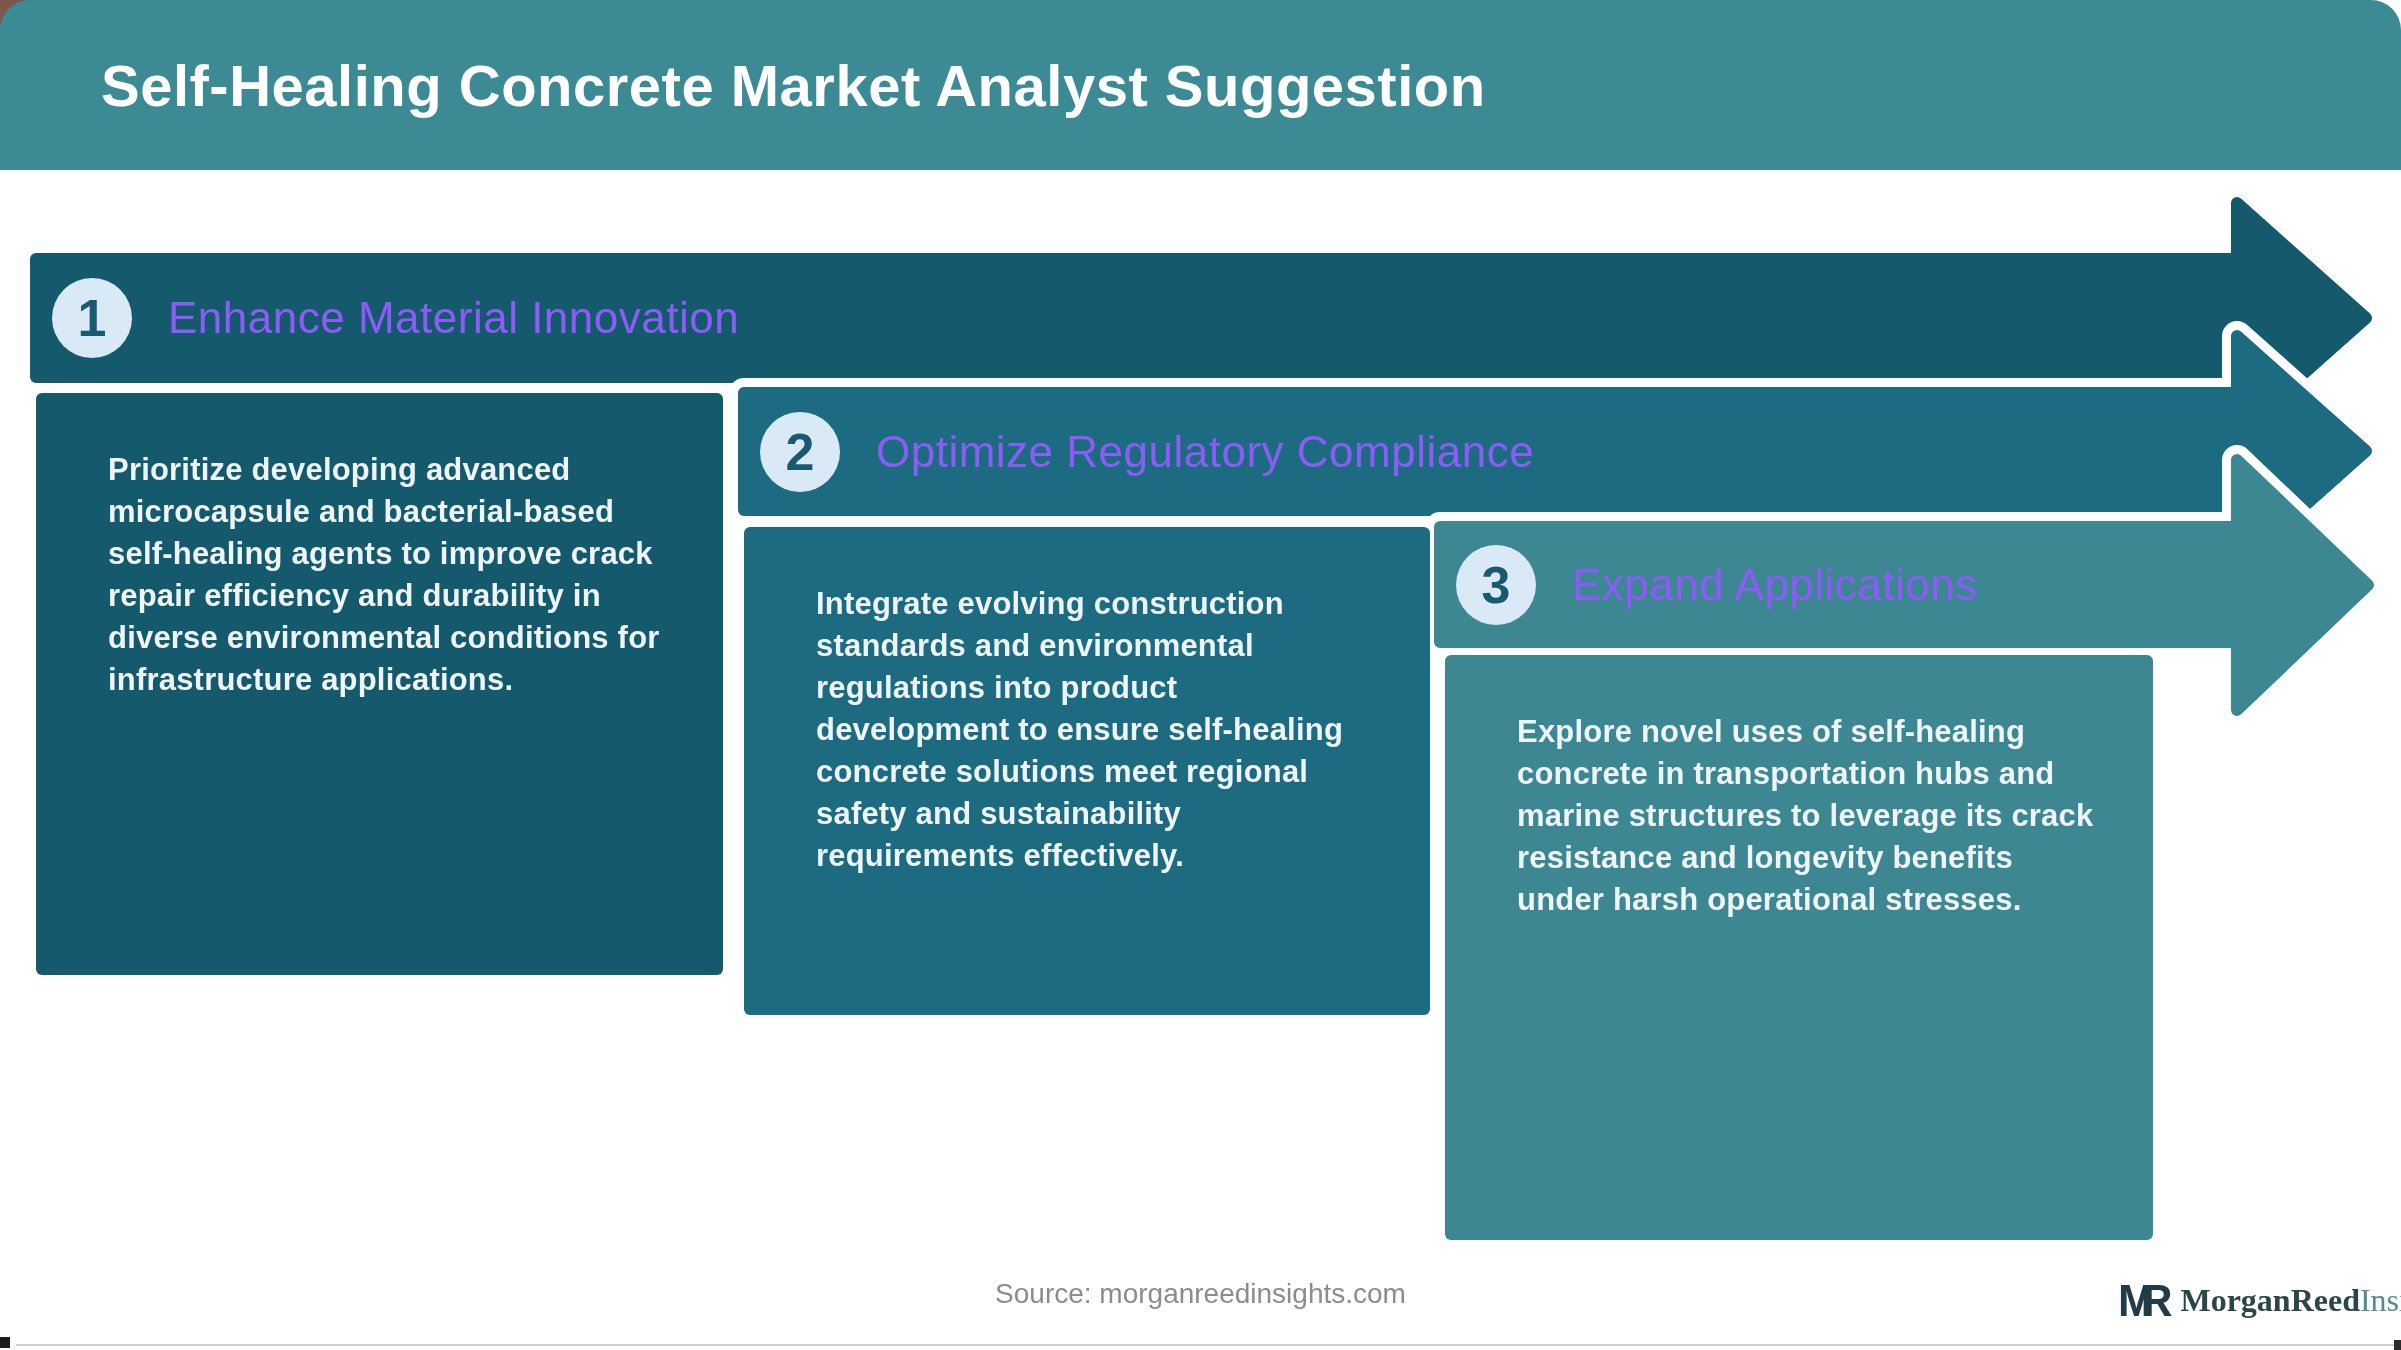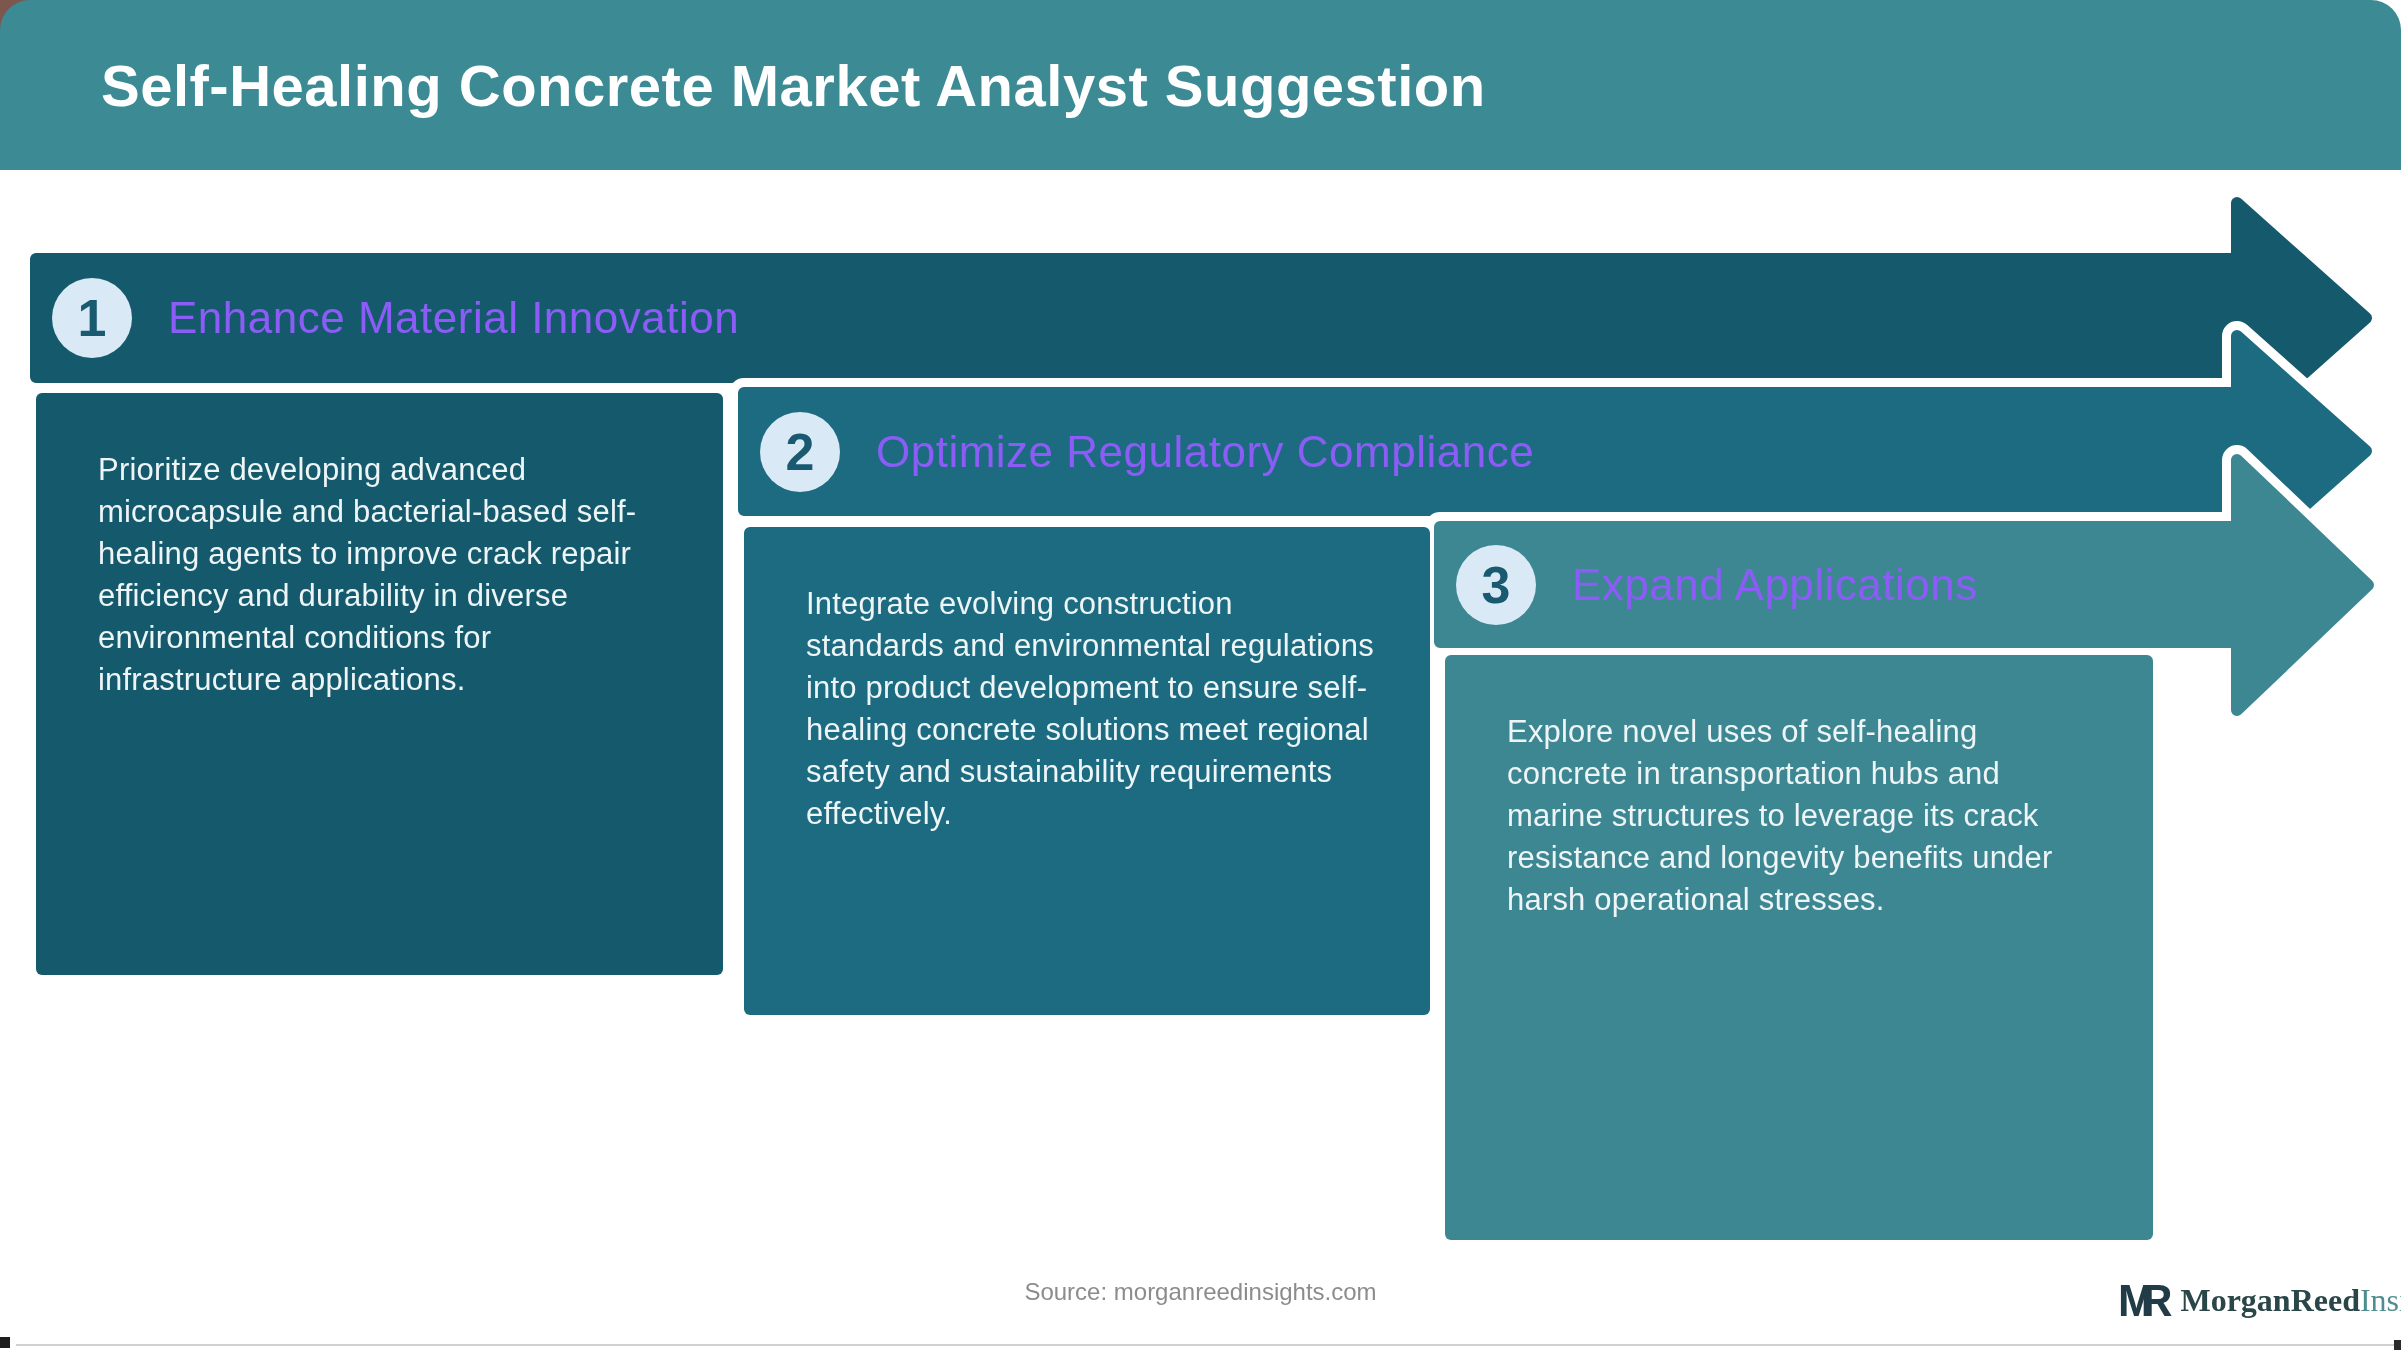"Prioritize developing advanced" .desc-box p { font-weight: 400 -> 700; margin-left: none -> 10px }
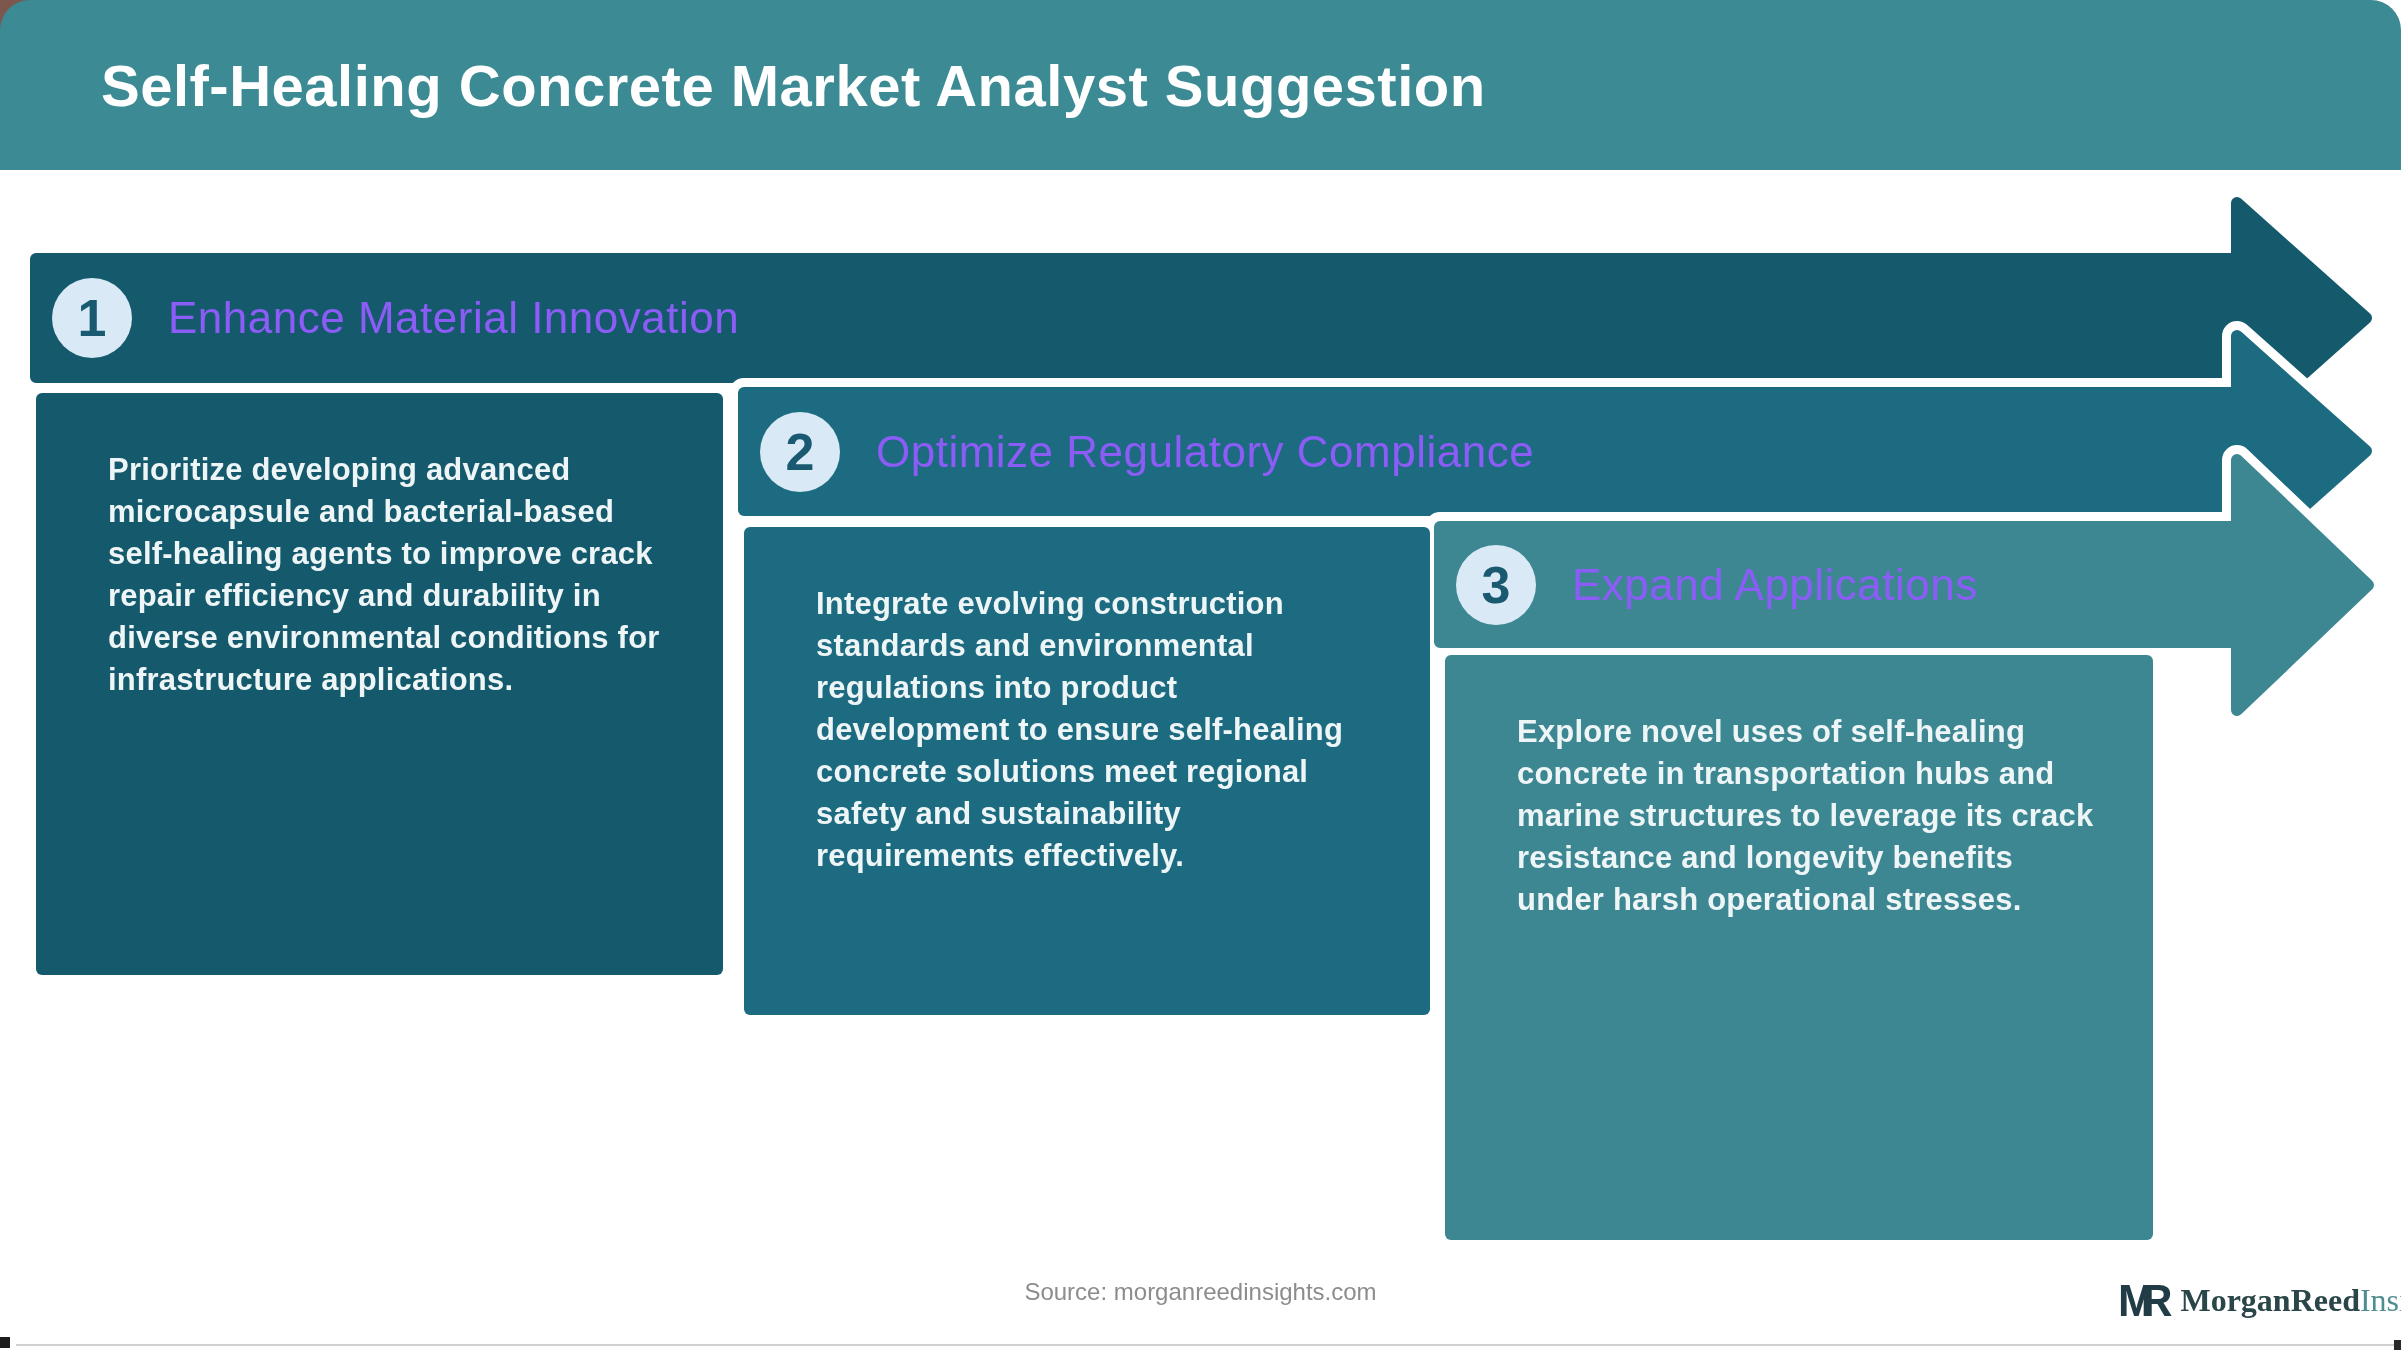"Source: morganreedinsights.com" .source-line { font-size: 24px -> 28px }
